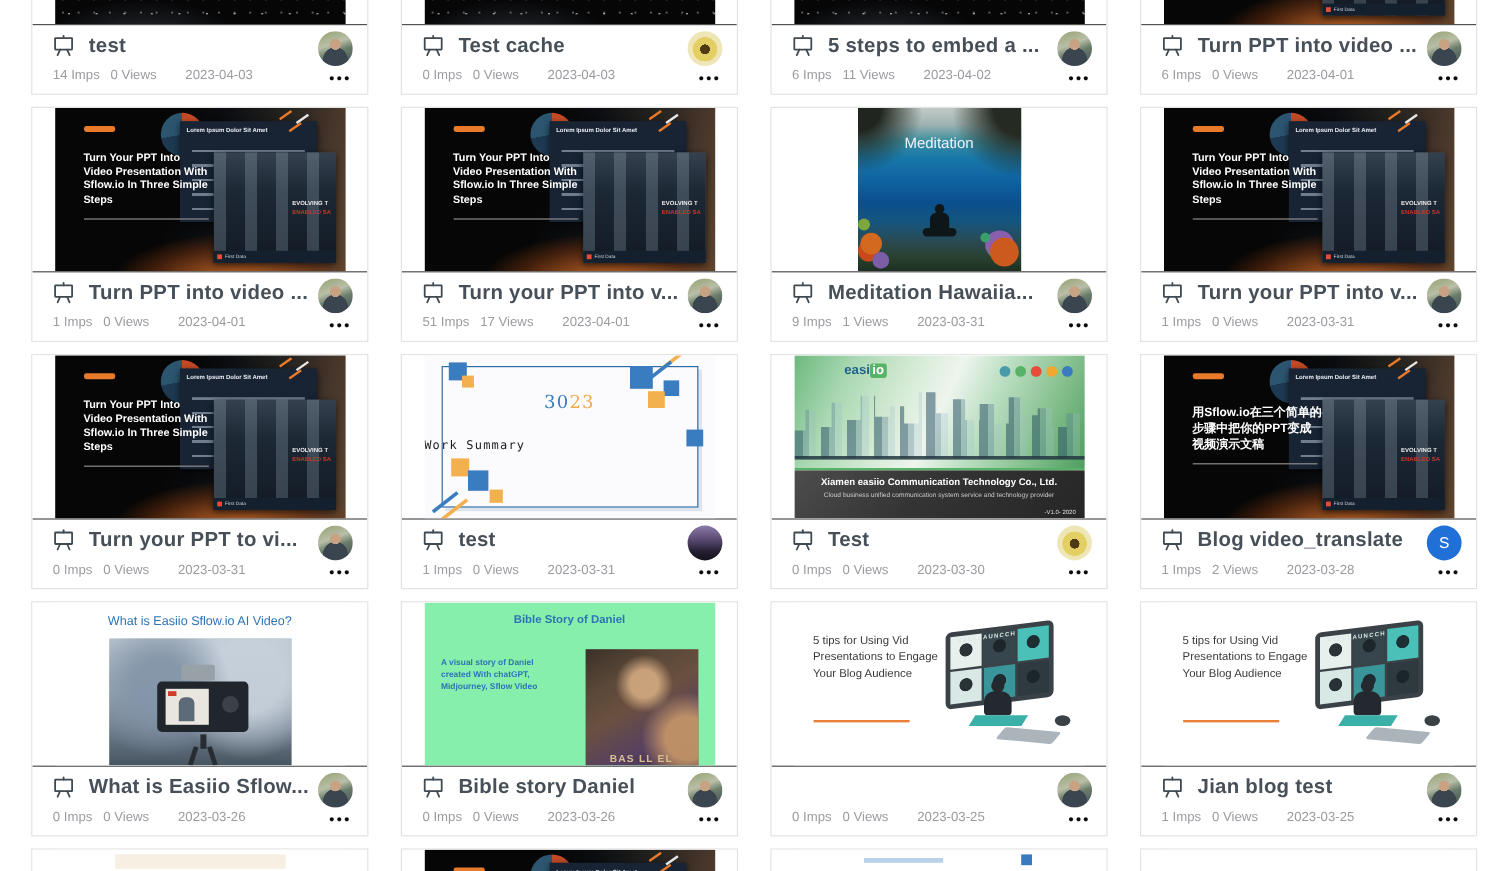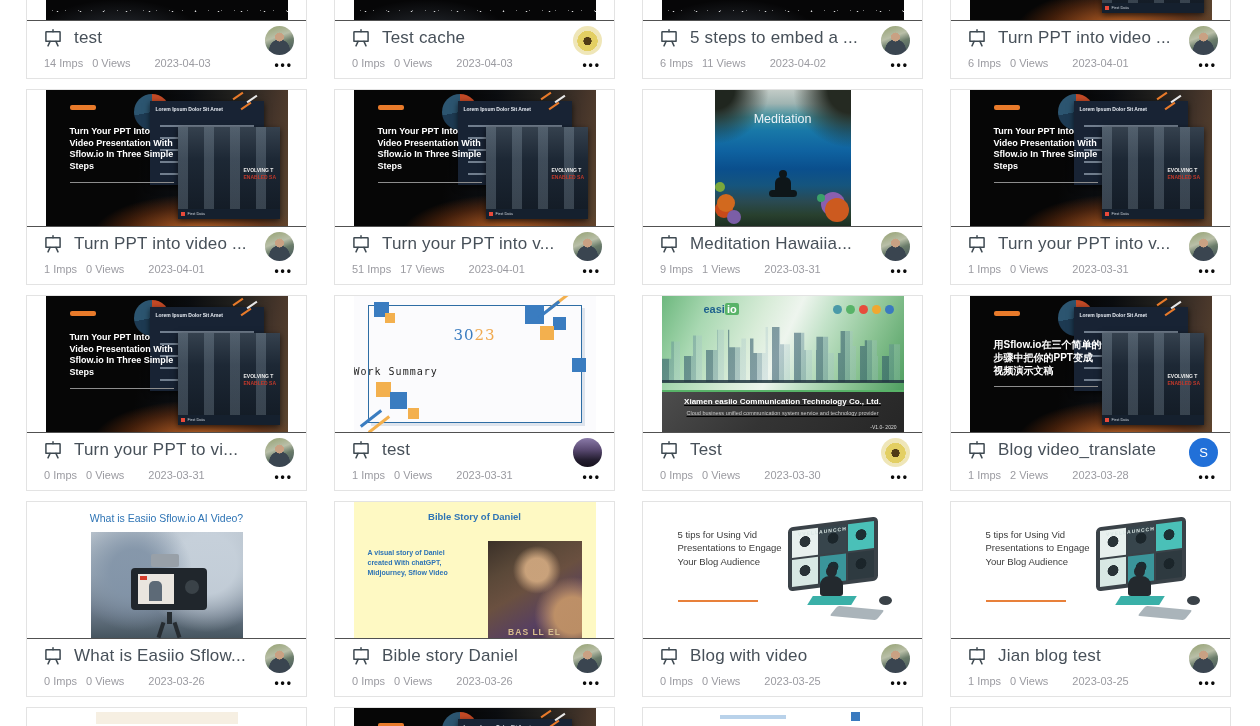"test" .card-title { font-weight: 400 -> 700 }
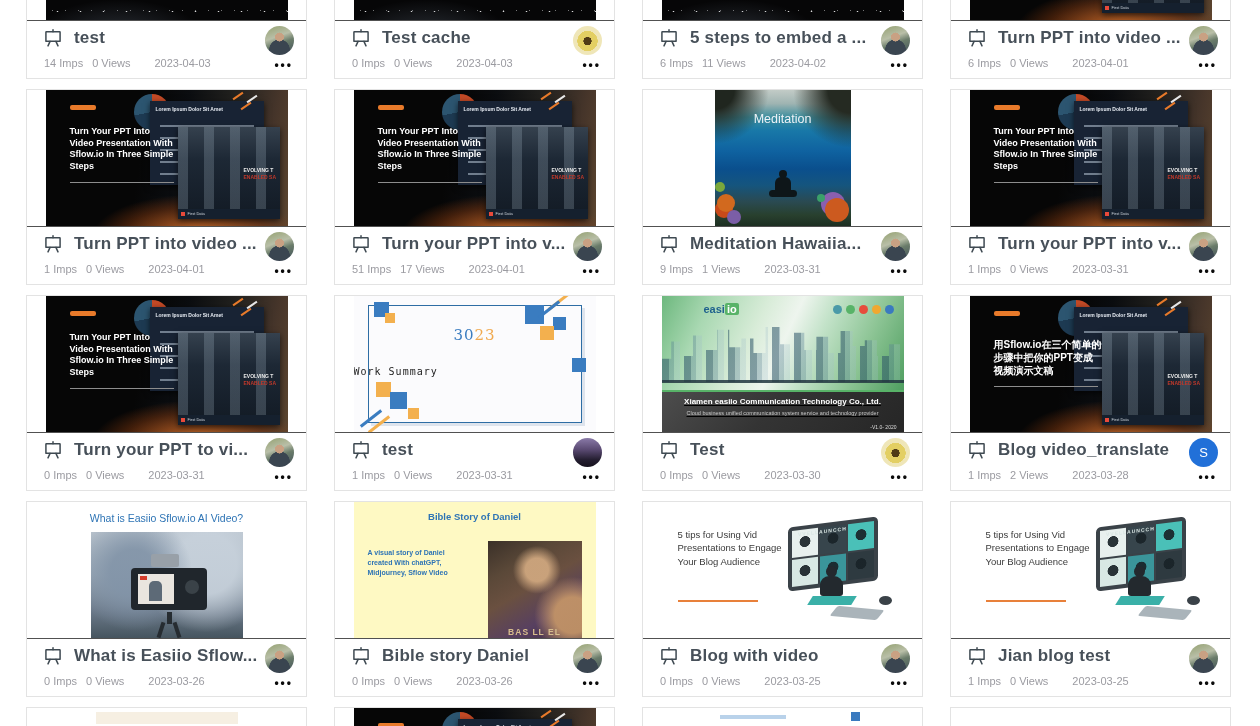"Xiamen easiio Communication Technology" .eas-bot { text-decoration: underline -> none }
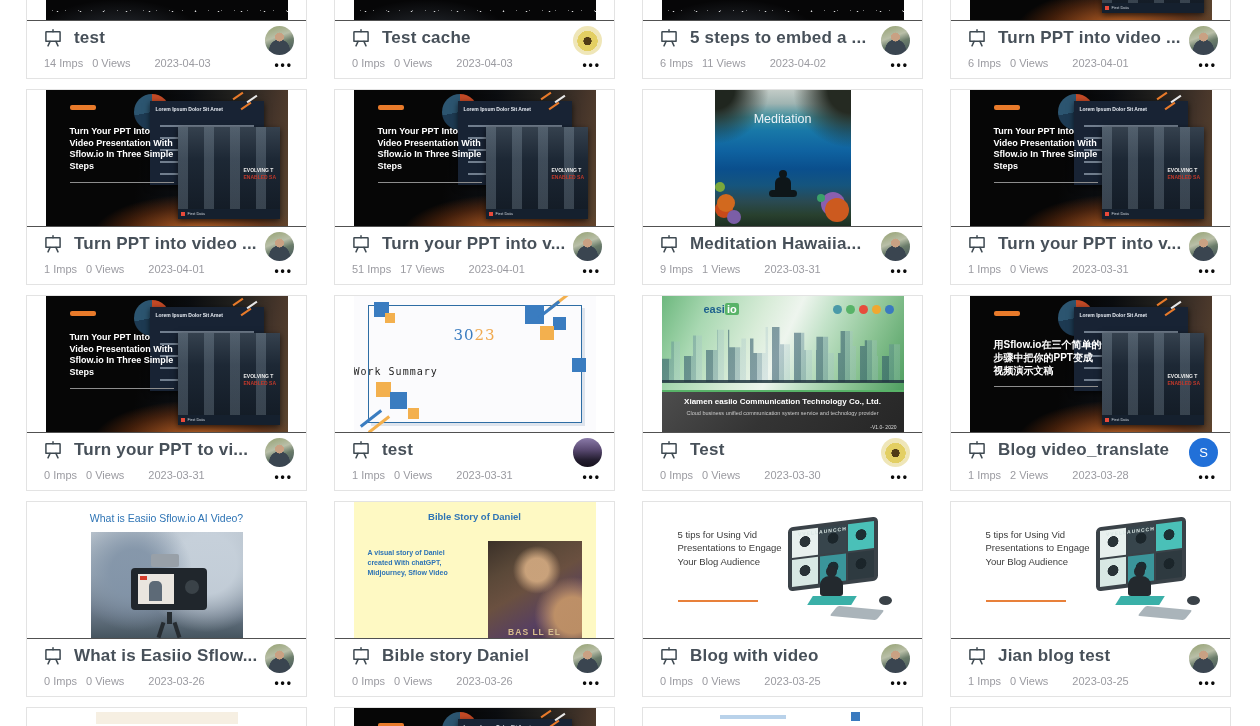"Bible Story of Daniel" .dan { background: #fef9c3 -> #86efac }
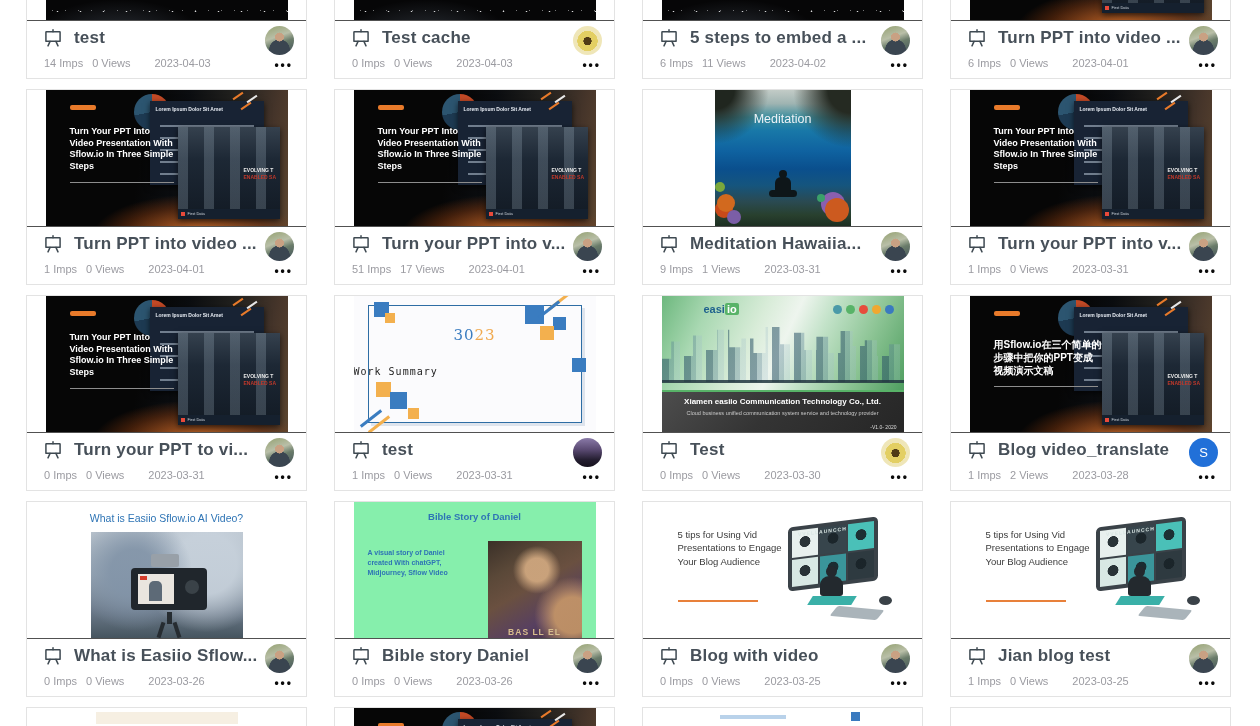"Blog with video" div.title-row { html: <div> <span> <svg> <path></path> <rect></rect> <path></path> </svg> </span> <span>Blog with video</span> </div> -> none }
